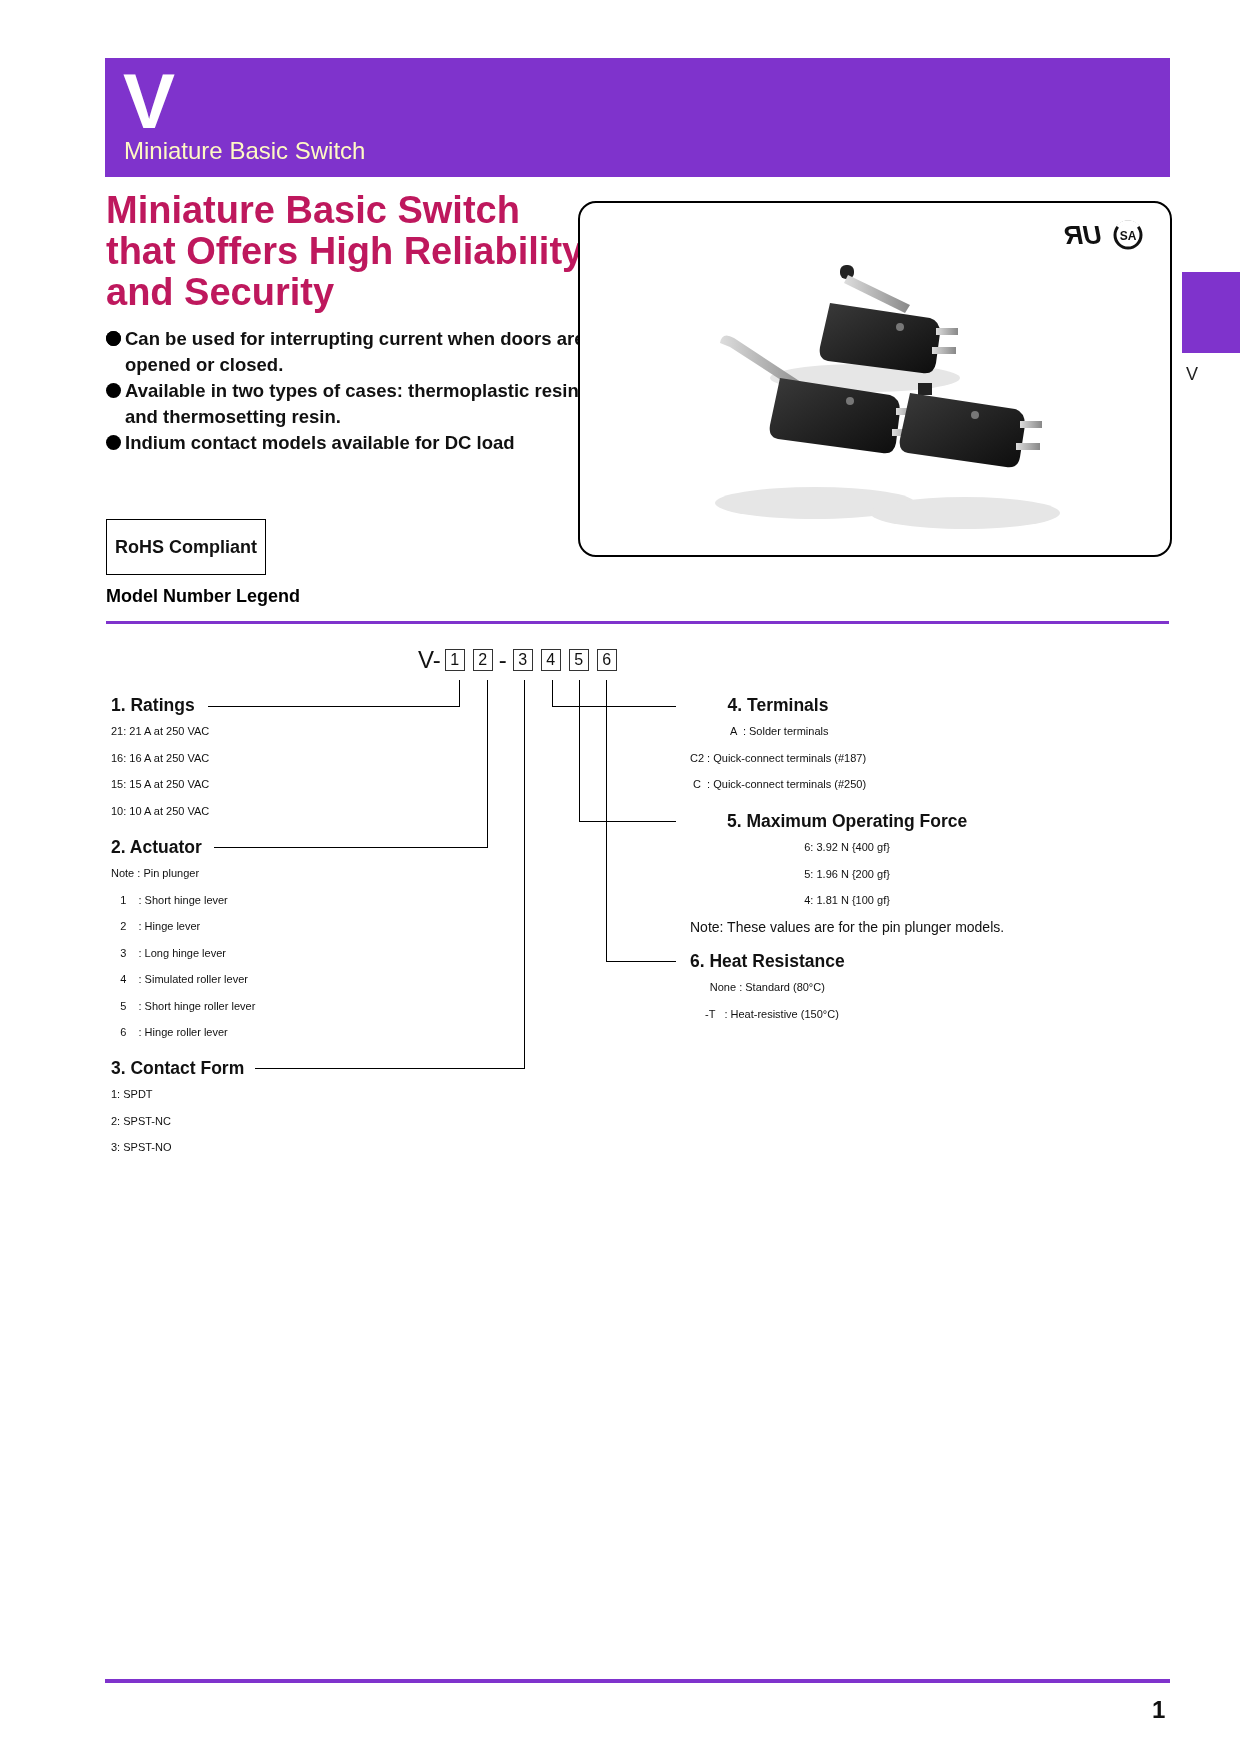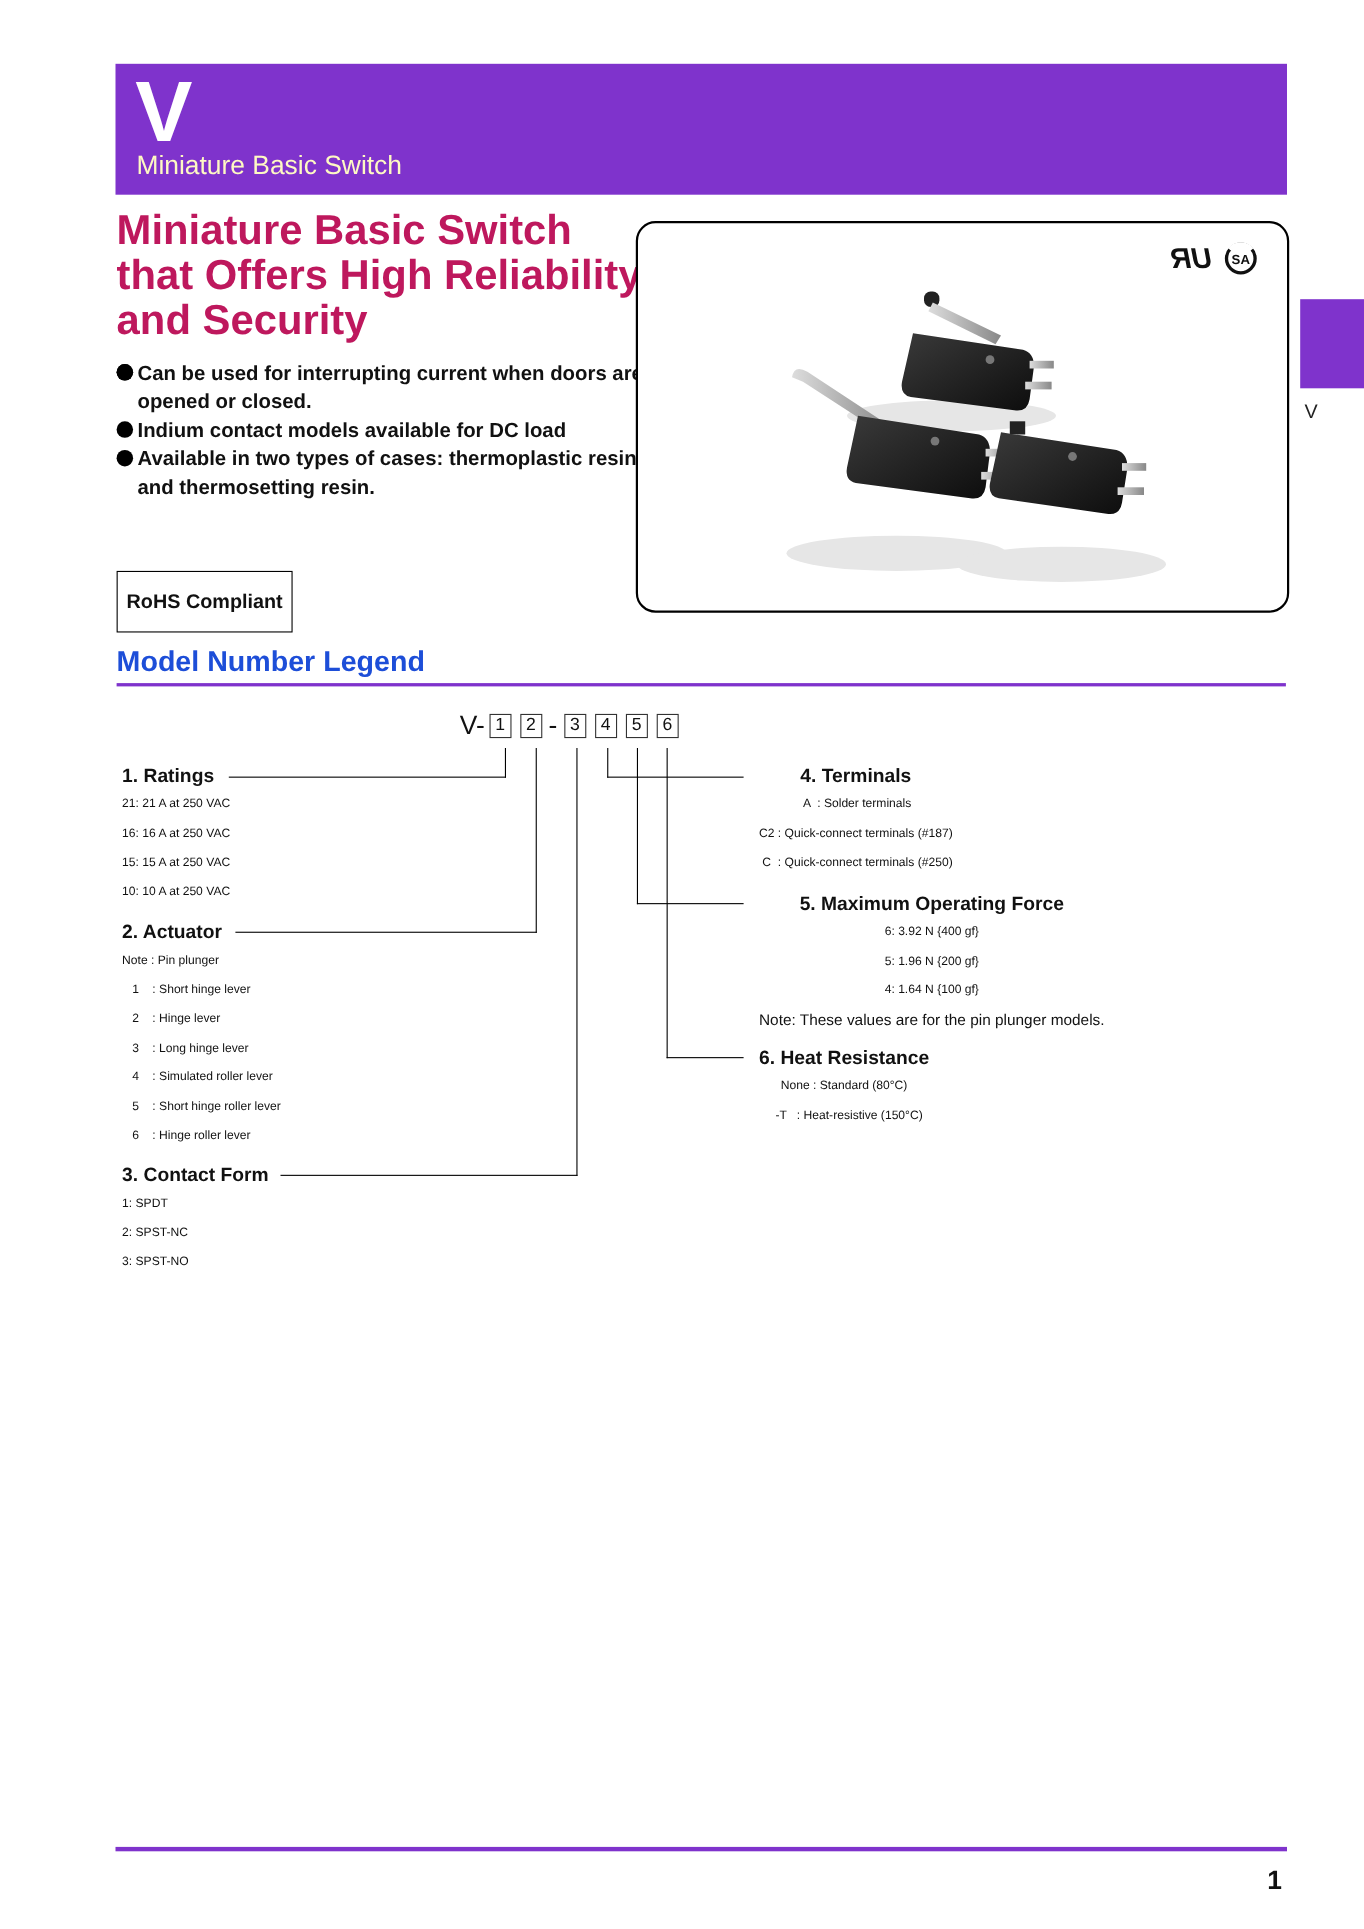"Indium contact models available for" div.bullet { order: before "Available in two types of" -> after "Available in two types of" }
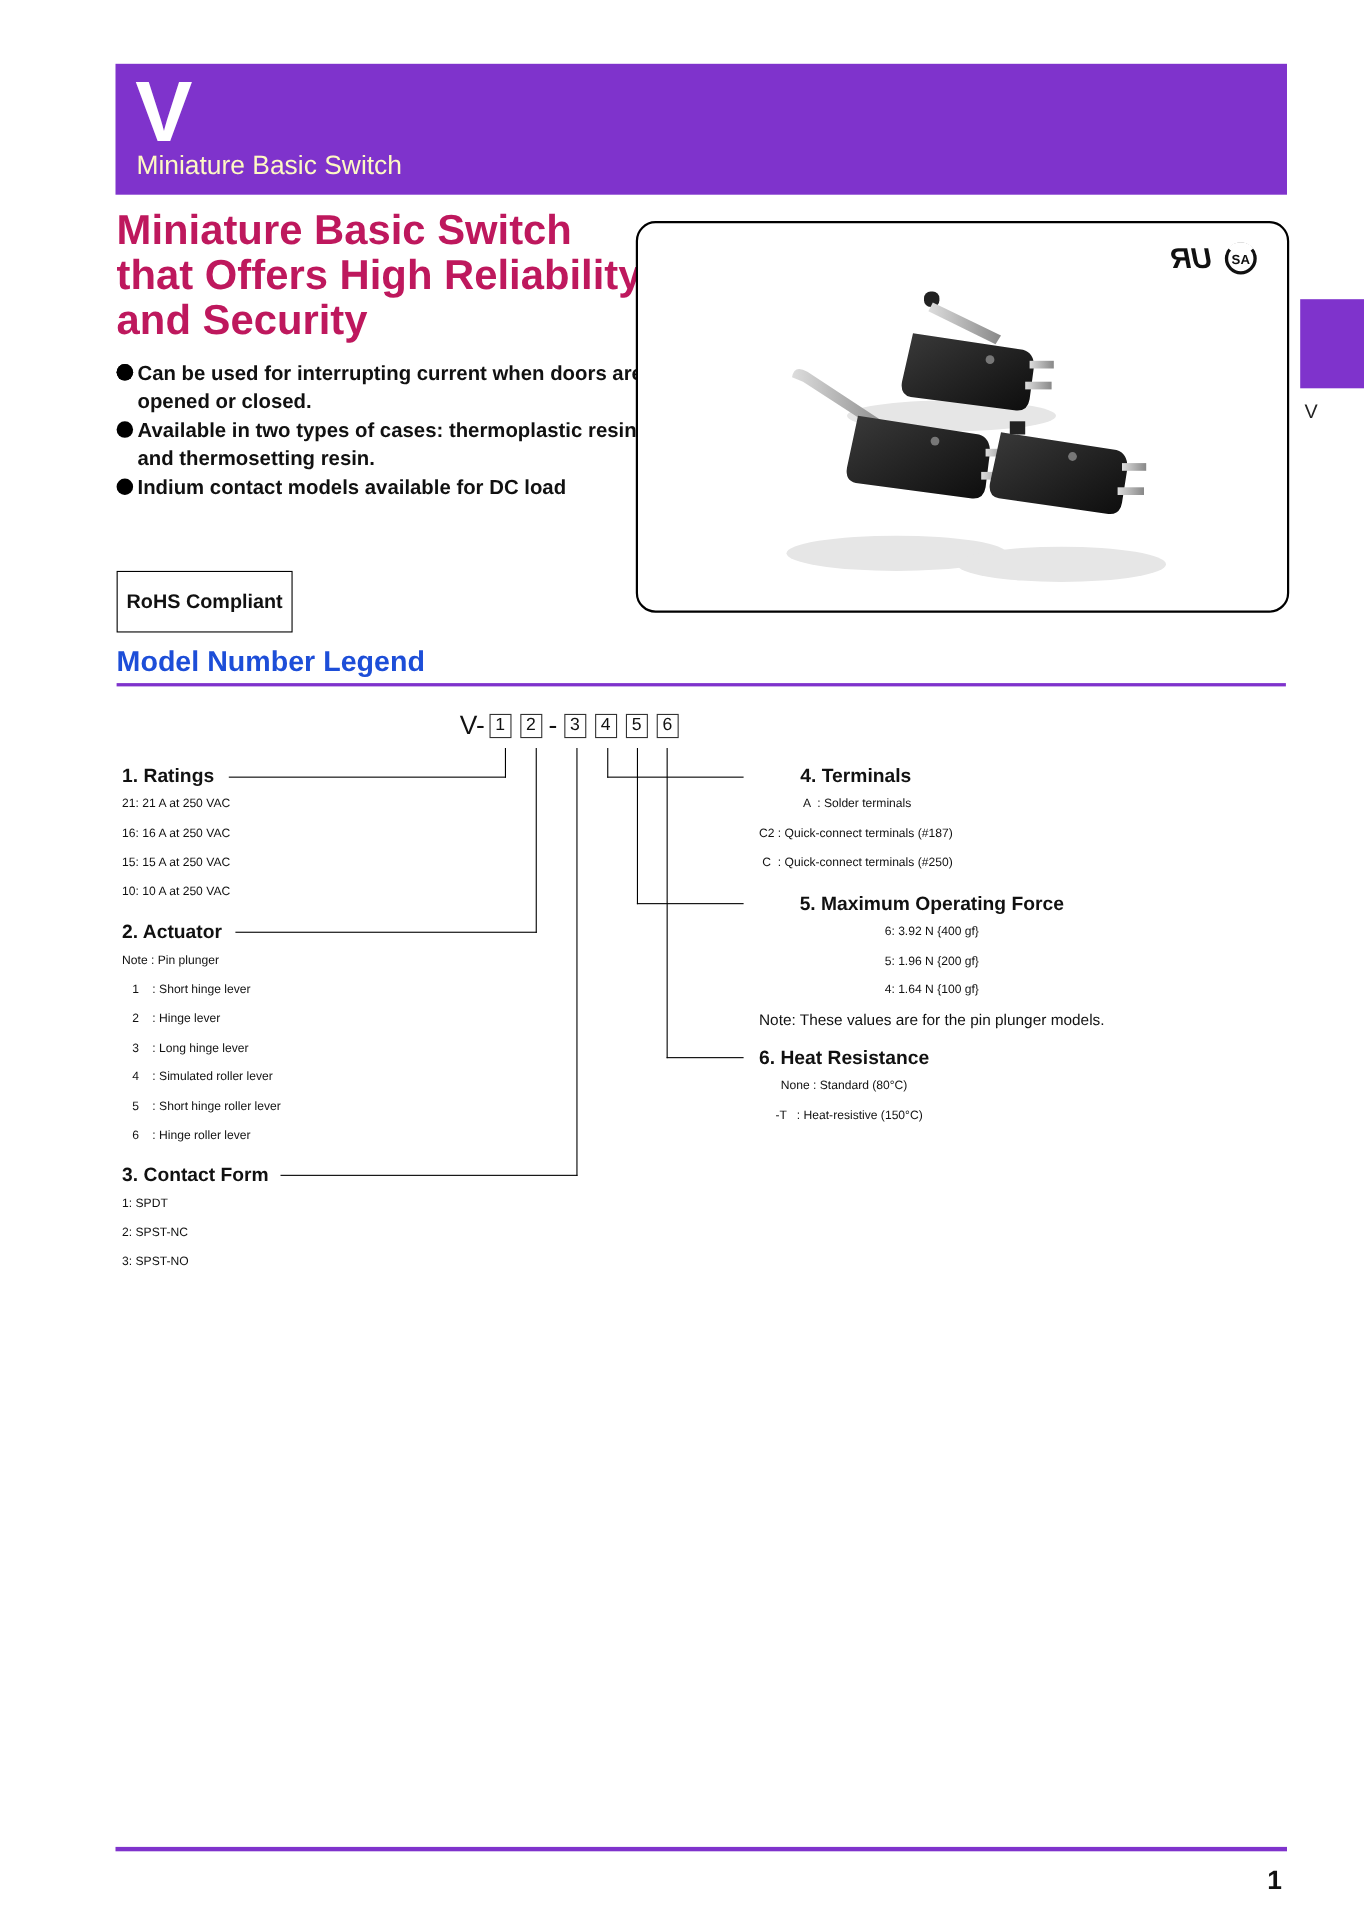"Model Number Legend" .legend-title { color: #1d4ed8 -> #000000; font-size: 26px -> 18px }
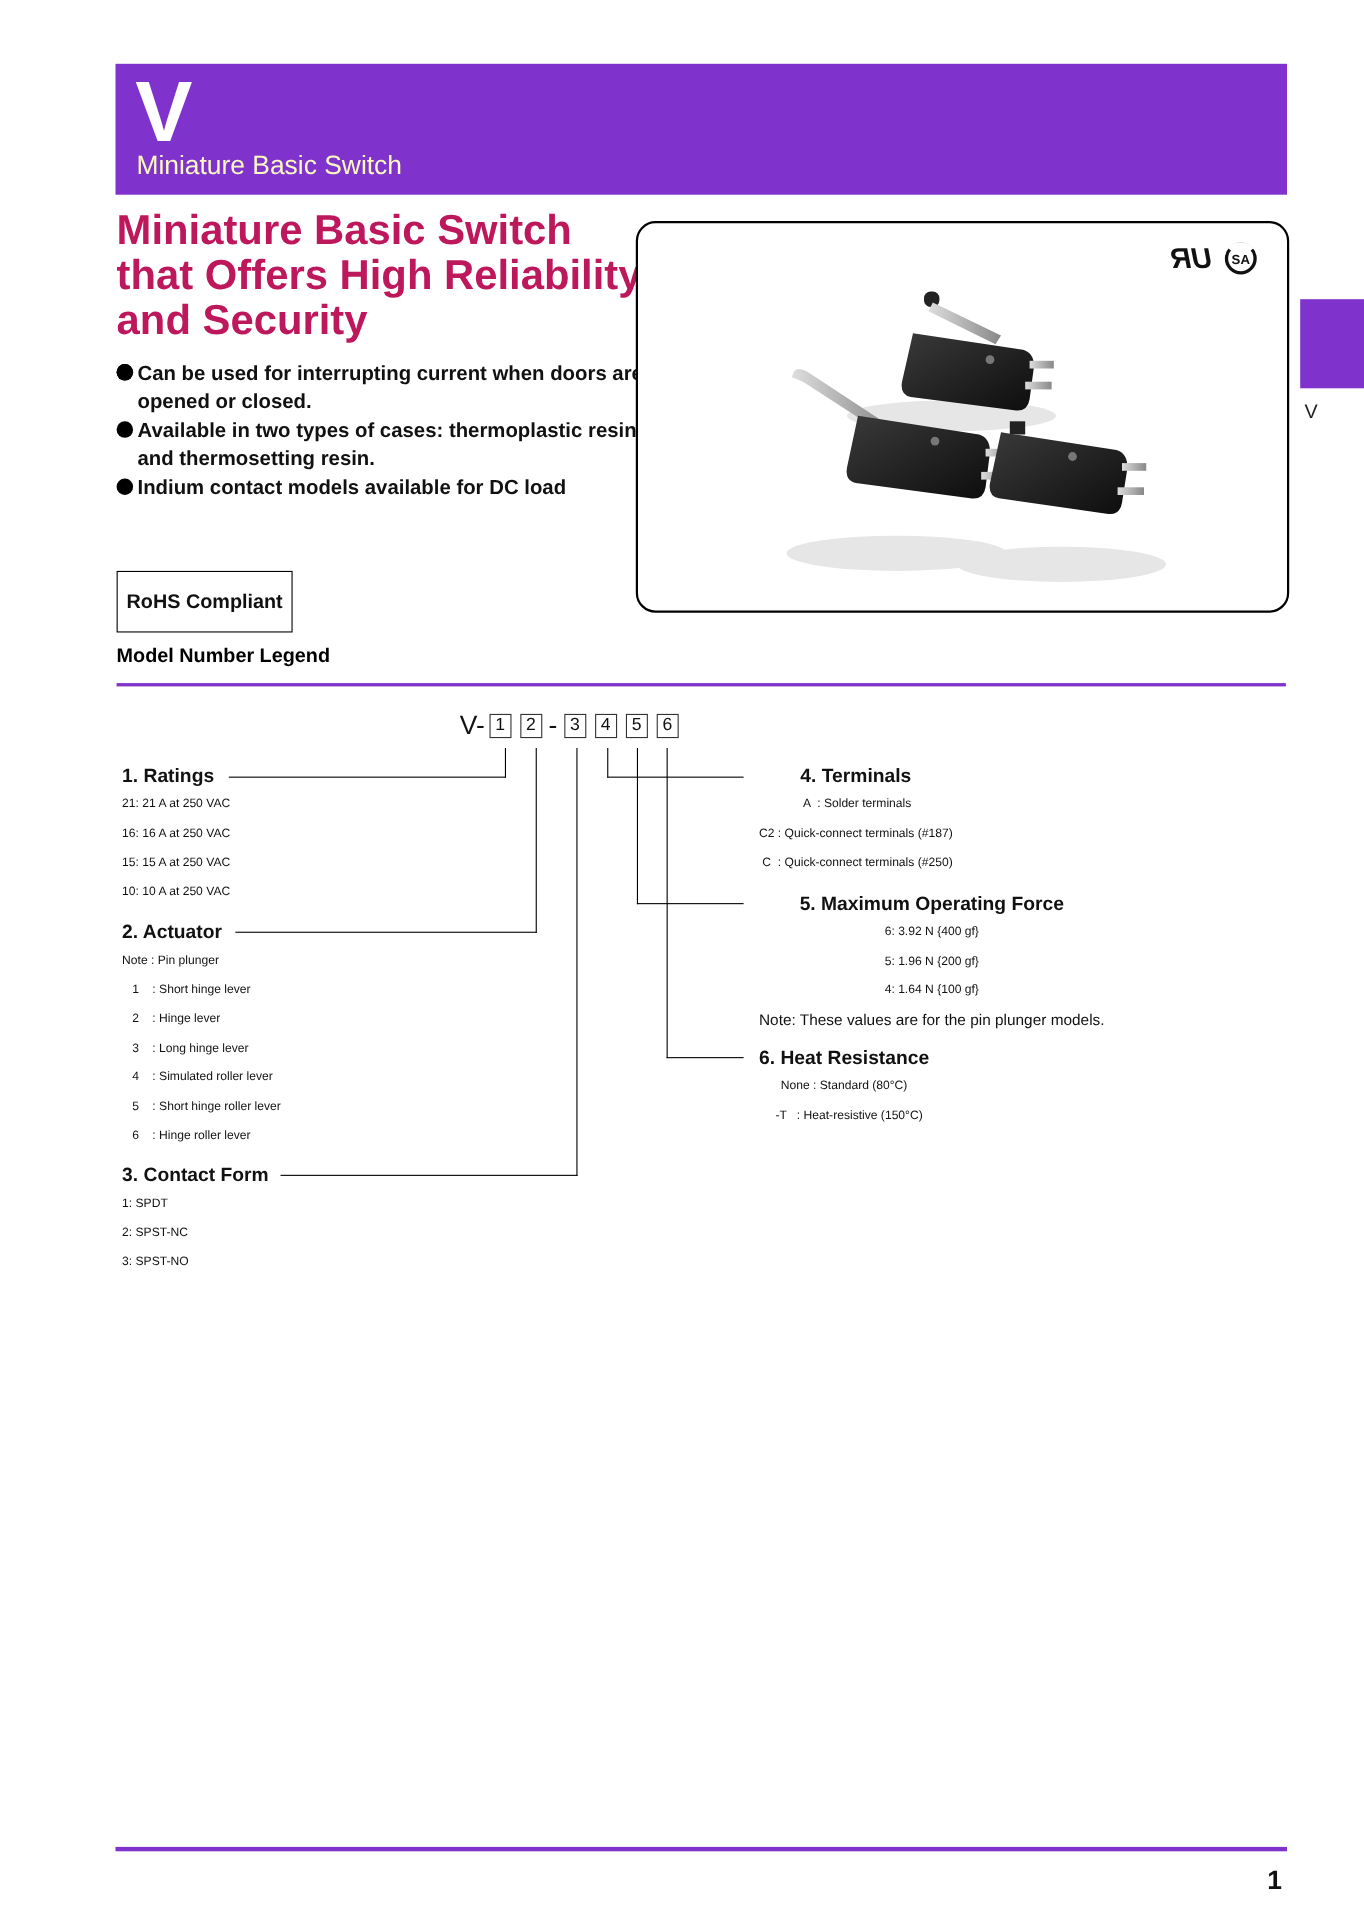"4: 1.64 N {100 gf}" div.sec-i { text: 1.64 -> 1.81 }
